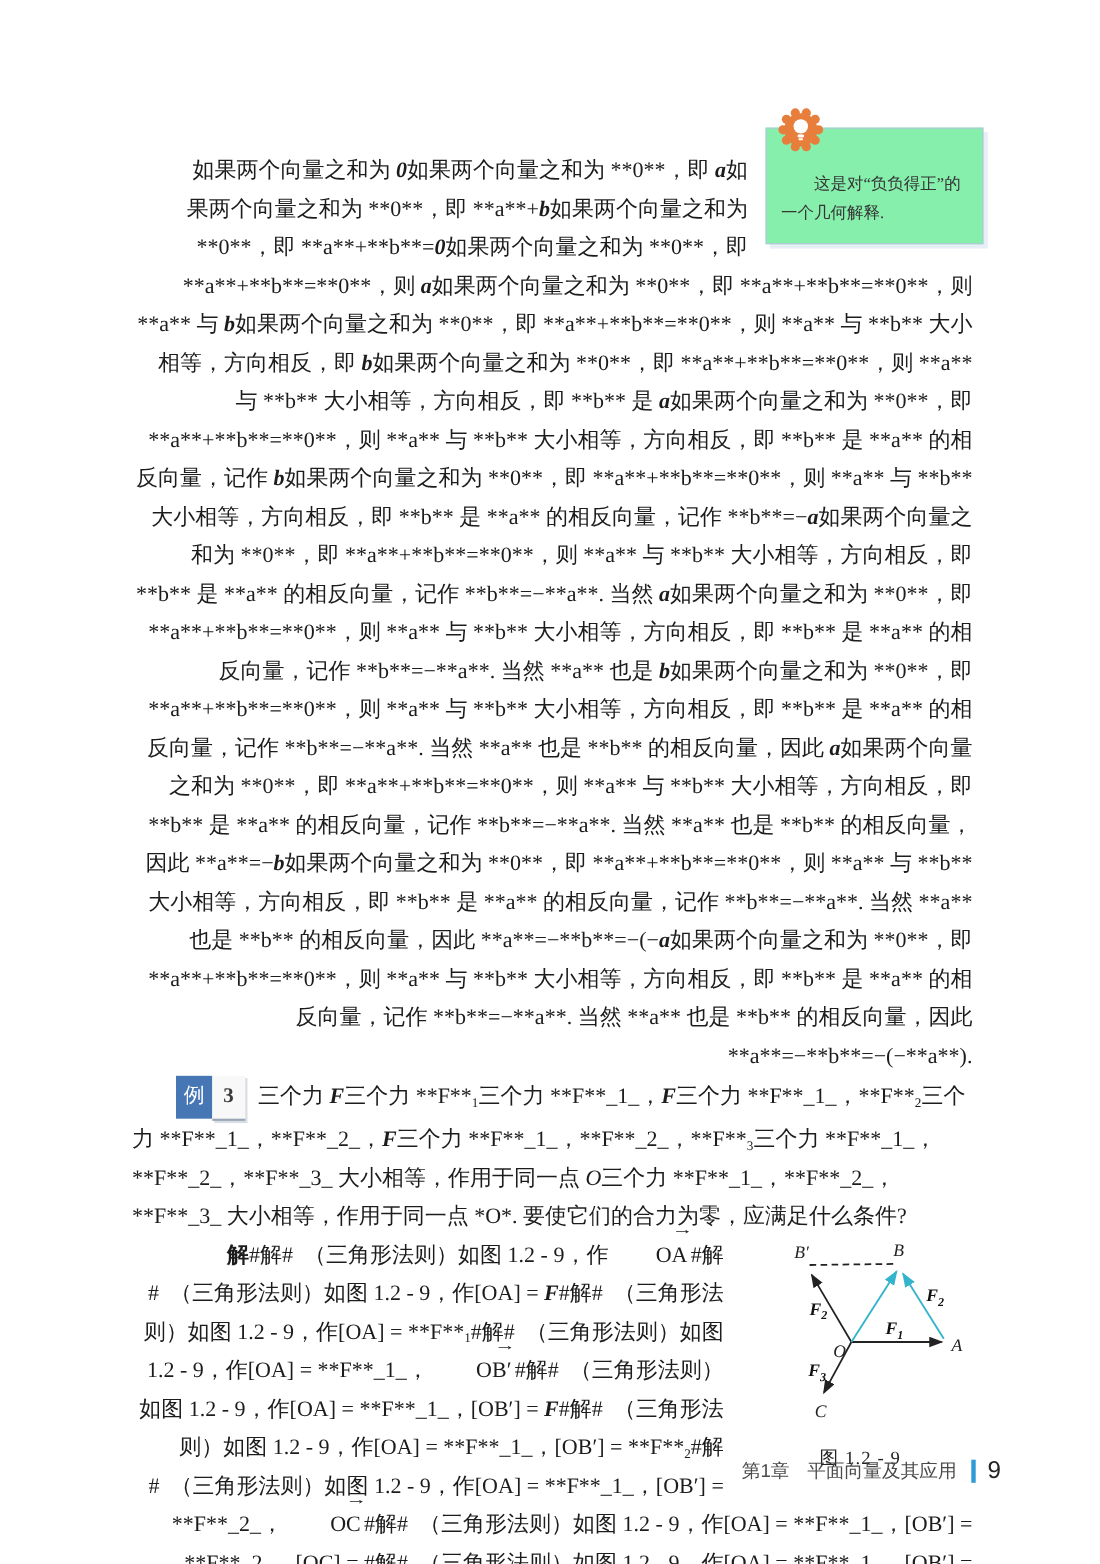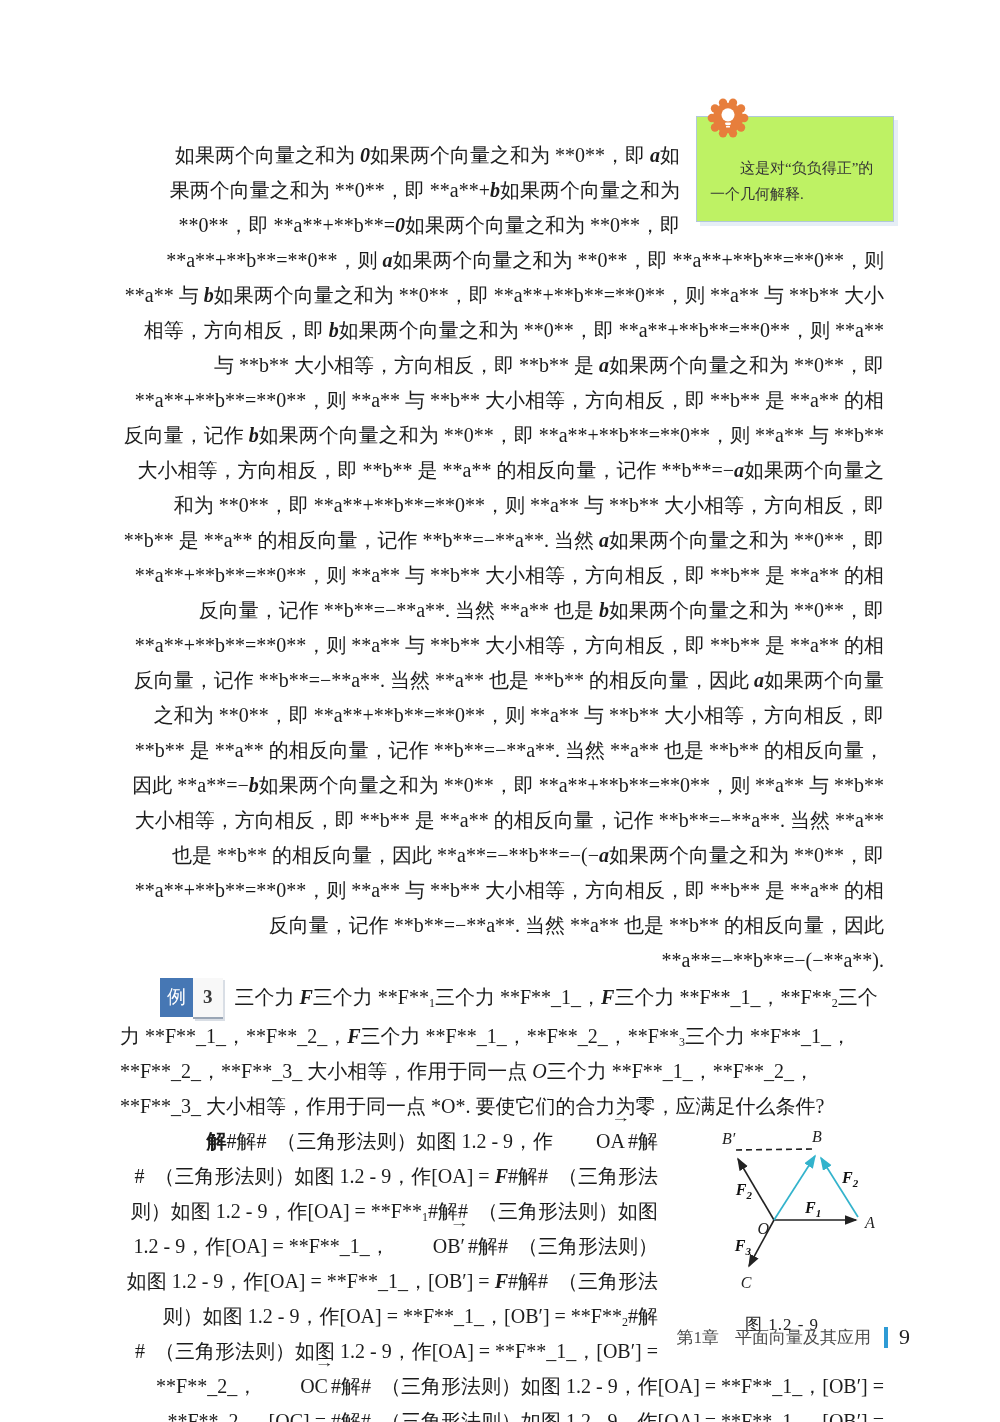"这是对“负负得正”的一个几何解释." .callout-box { background: #bef264 -> #86efac }
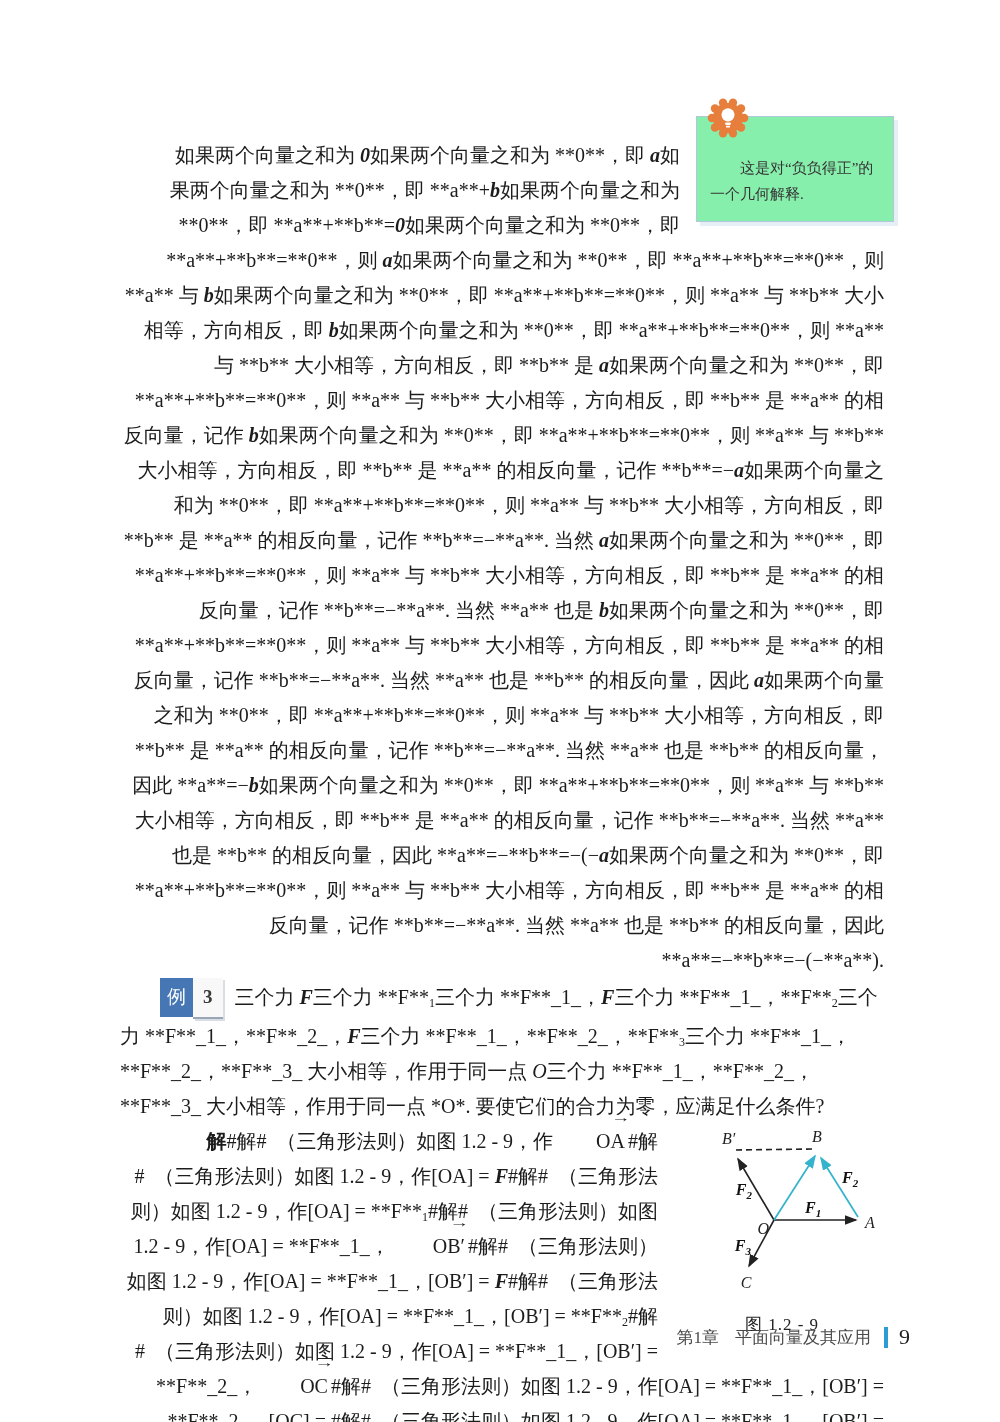"第1章" #footer { font-family: Liberation Serif, serif -> Liberation Sans, sans-serif }
